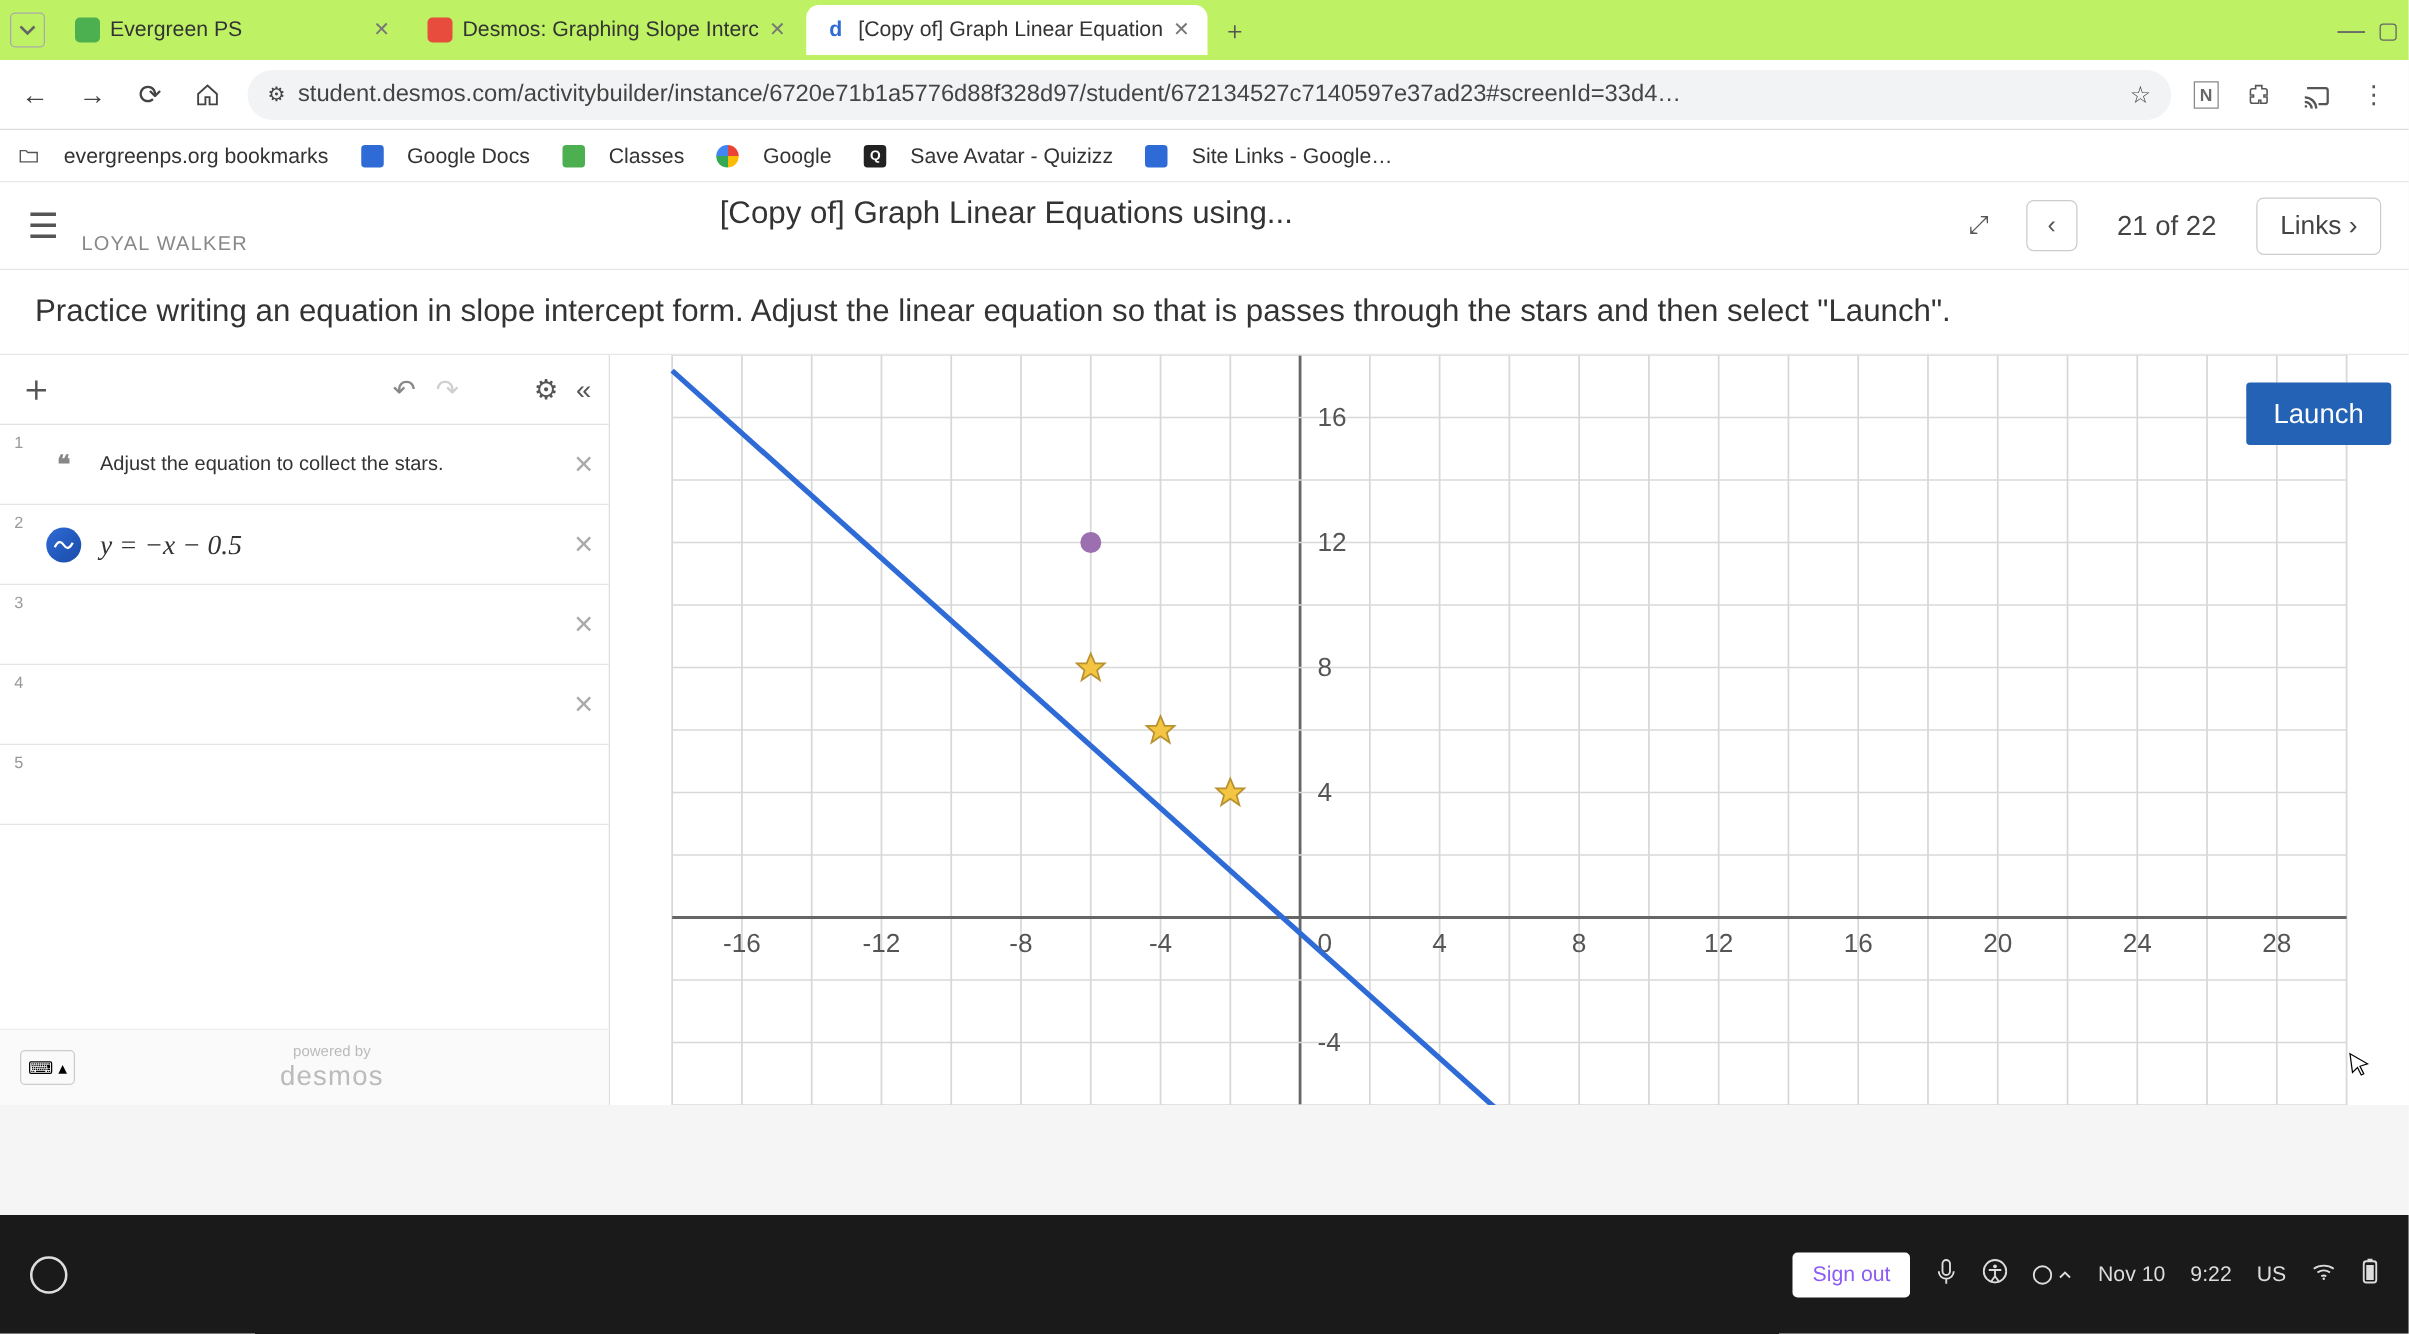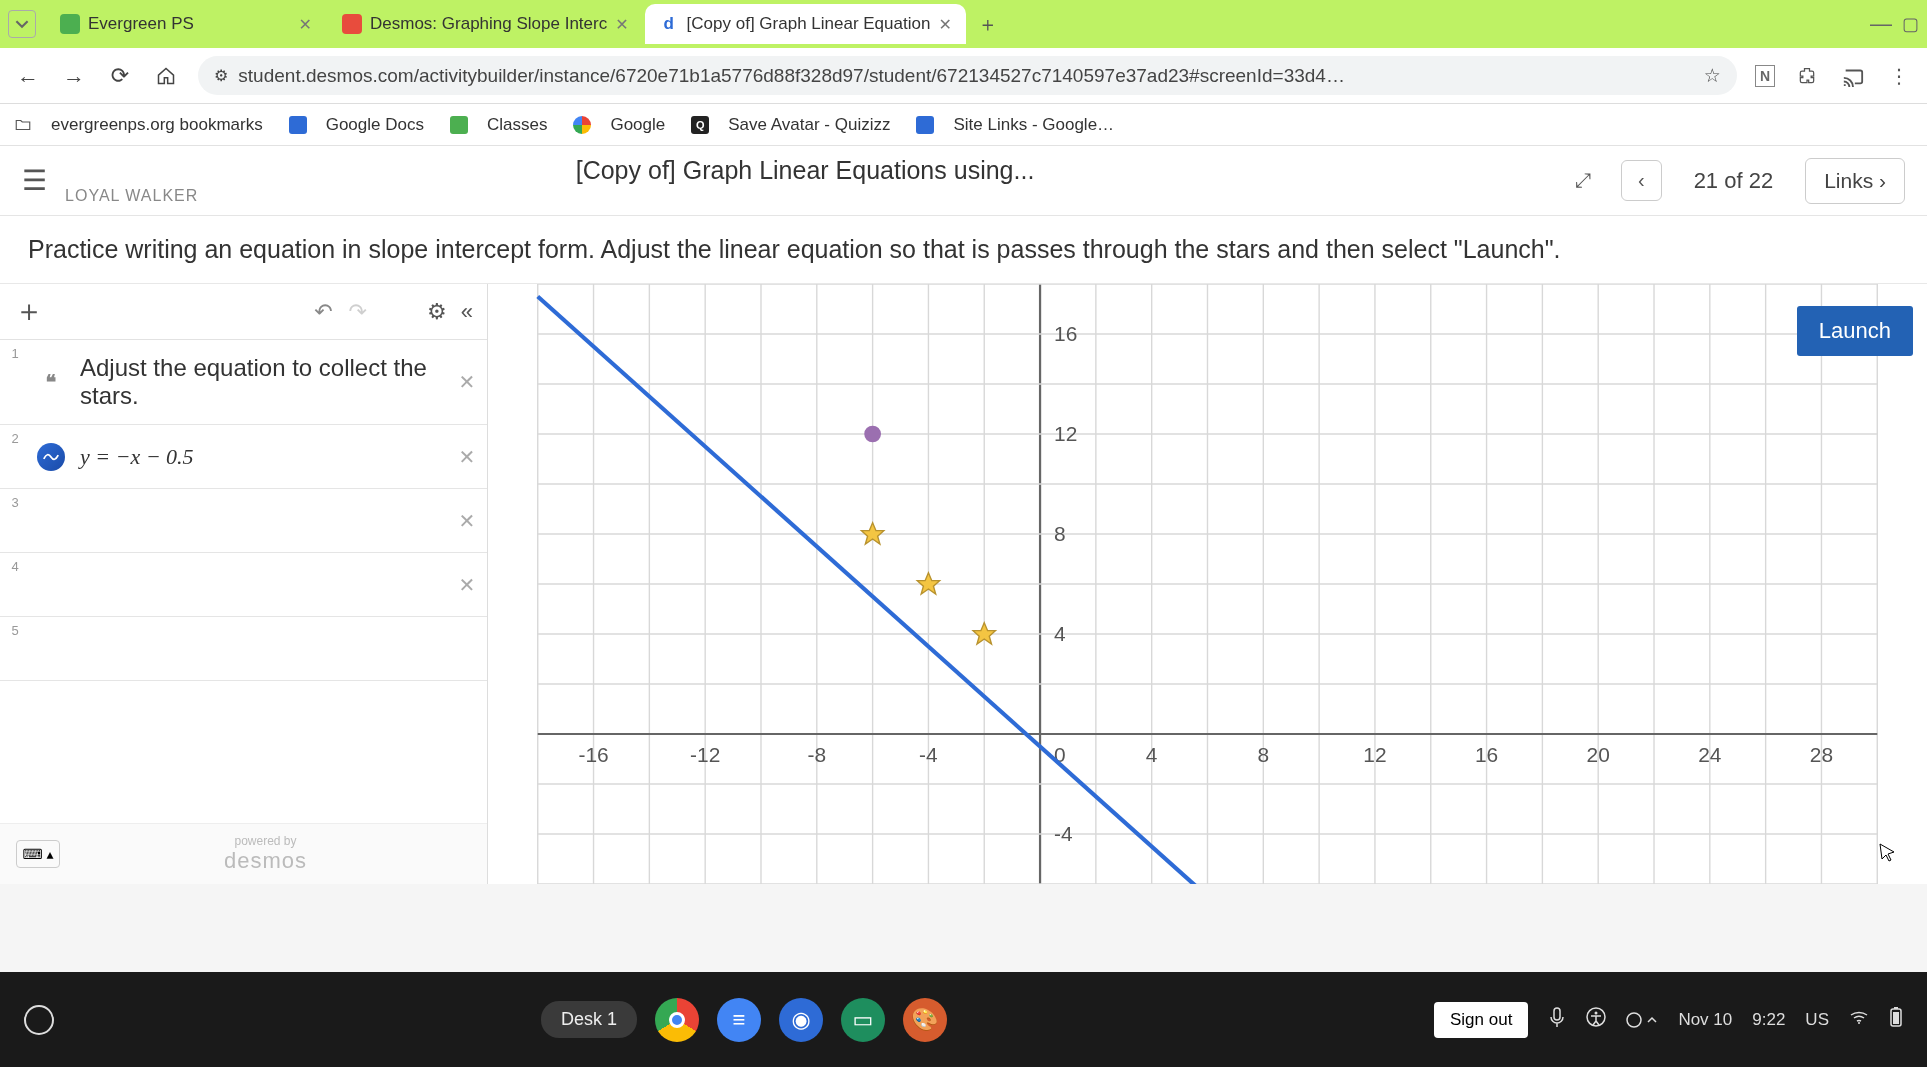"Adjust the equation to collect" .expr-content.plain { font-size: 24px -> 16px }
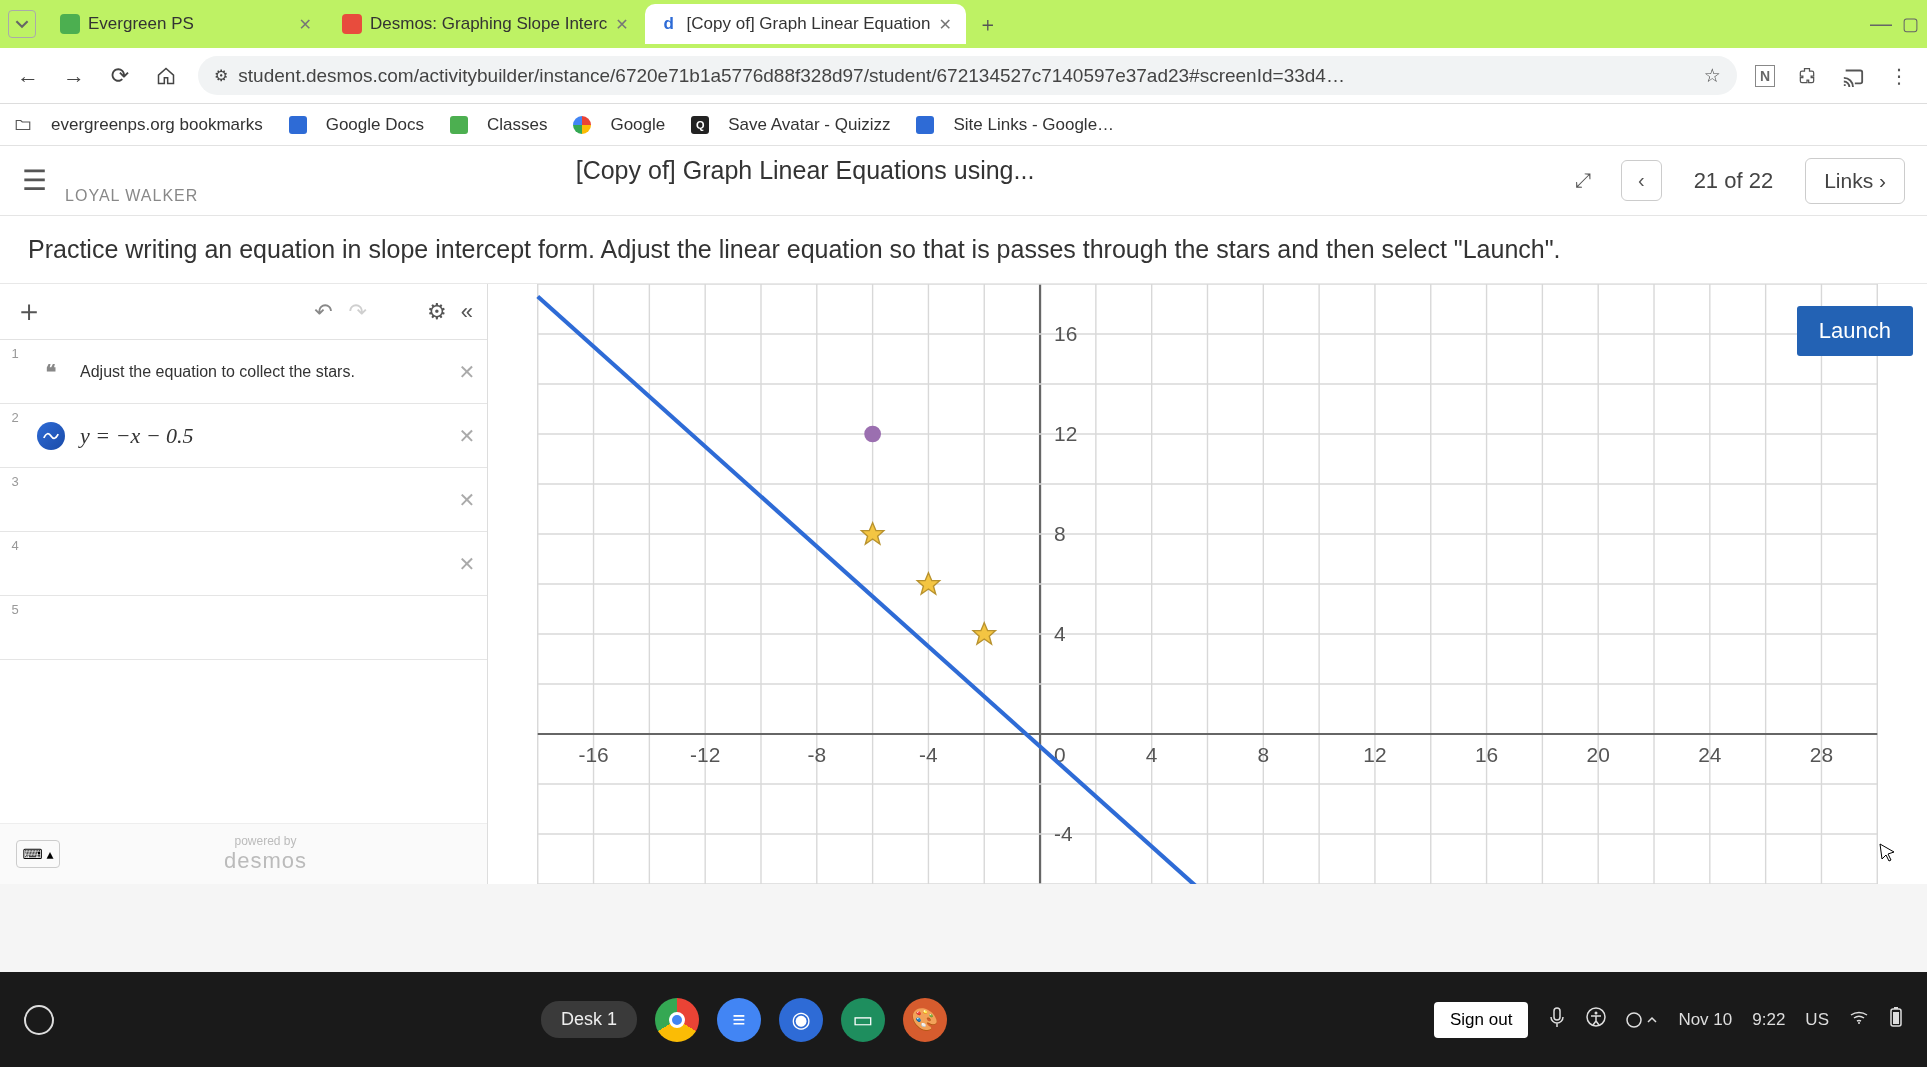"Desk 1" div.task-center { html: <div> <div>Desk 1</div> <div> <div></div> </div> <div>≡</div> <div>◉</div> <div>▭</div> <div>🎨</div> </div> -> none }
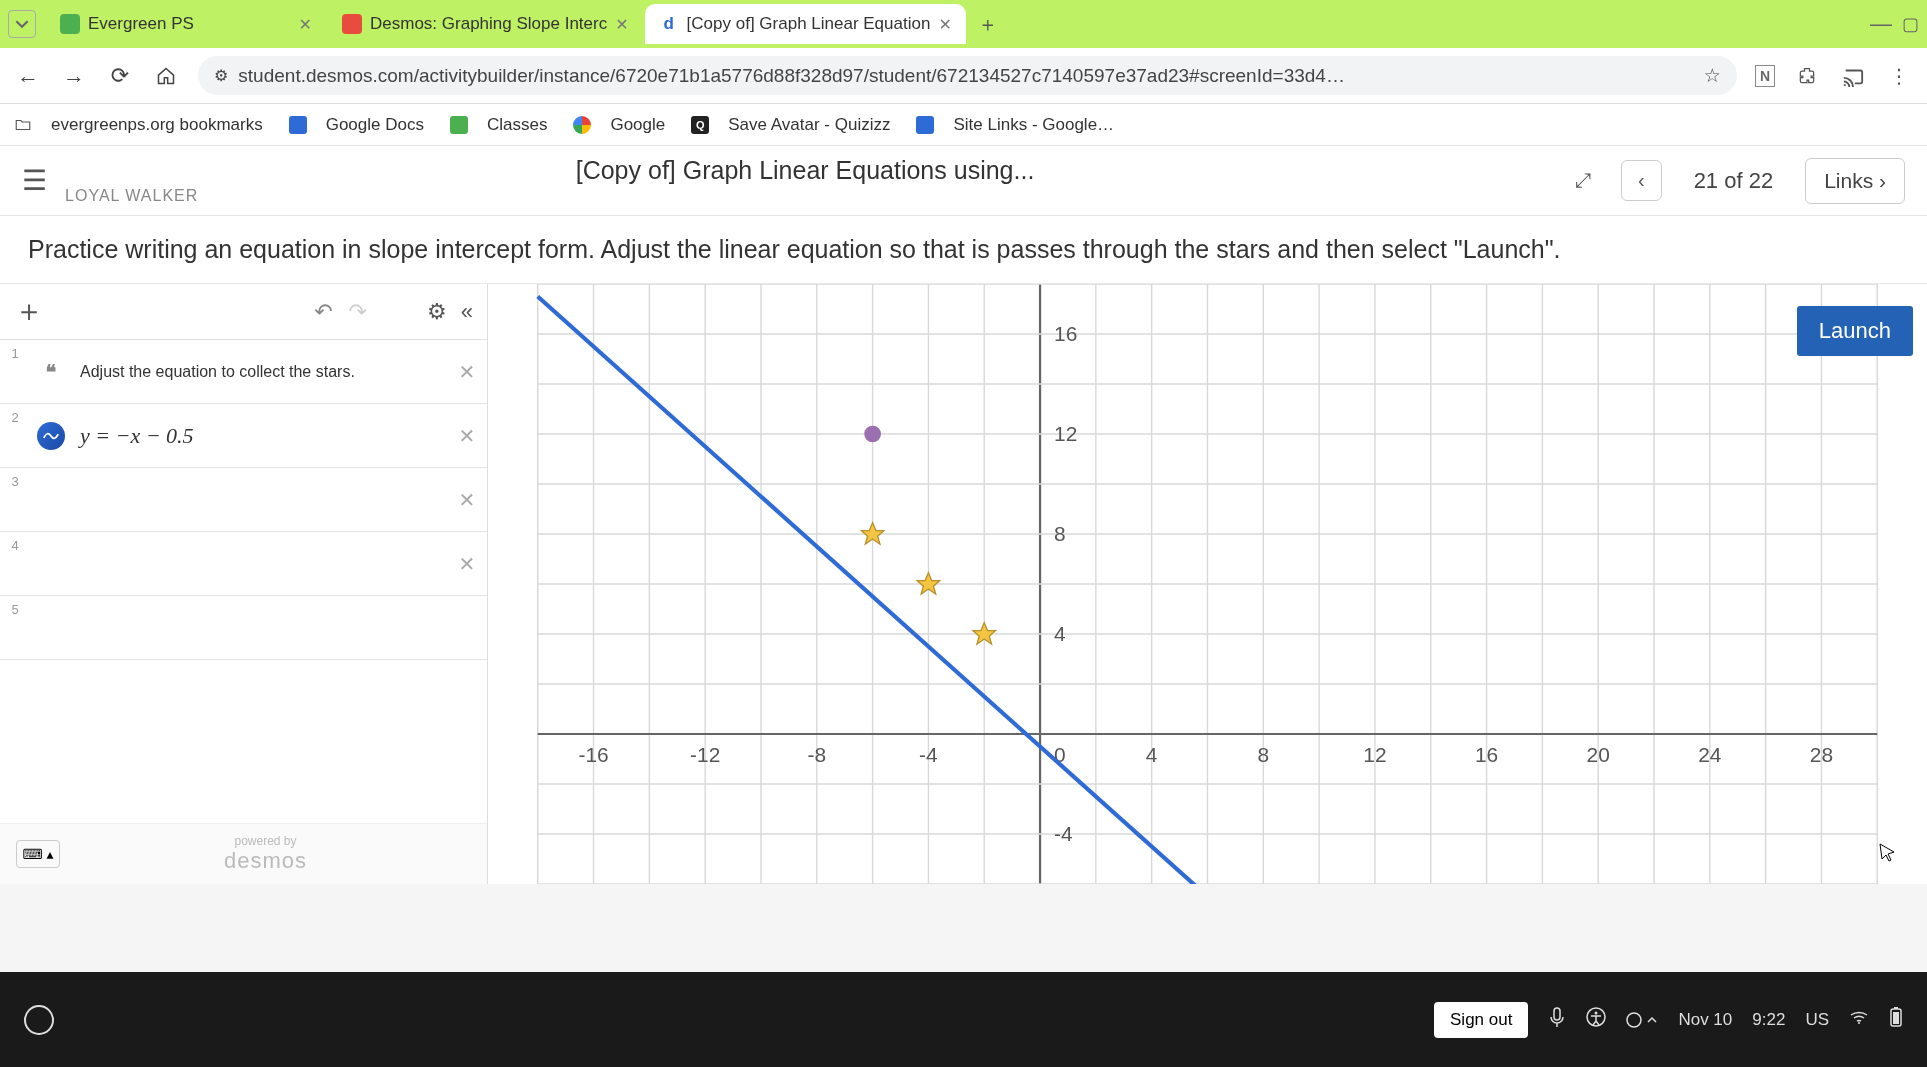"Sign out" .signout-btn { color: #000000 -> #8b5cf6 }
